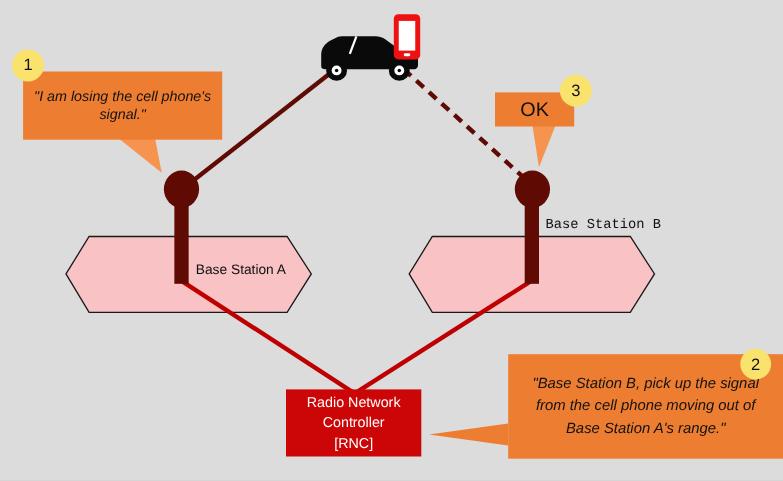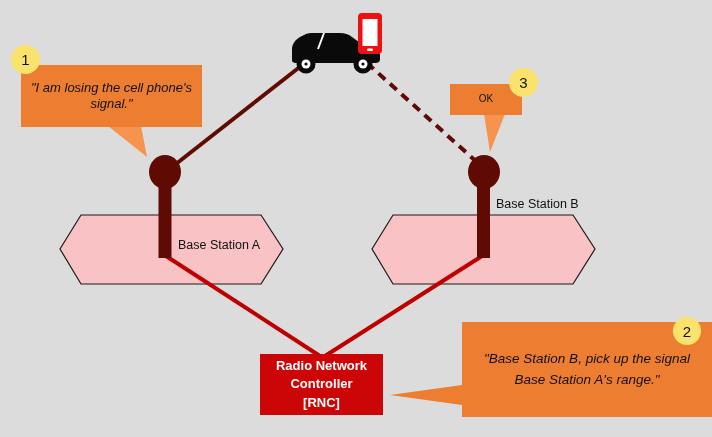"OK" .bubble-3 .line { font-size: 10px -> 18px }
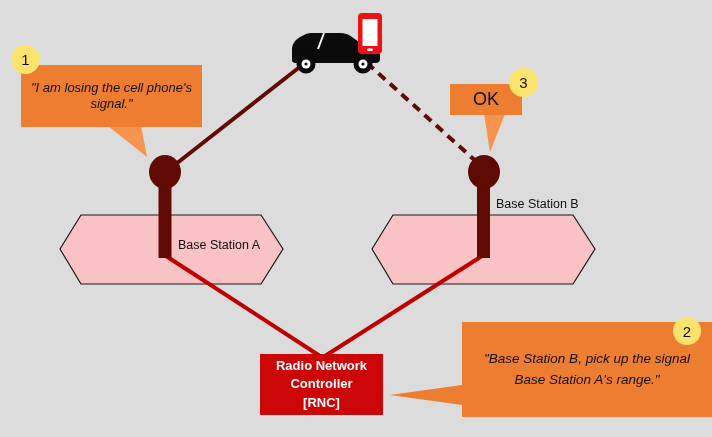"Base Station B" .label-b { font-family: none -> Liberation Mono, monospace }
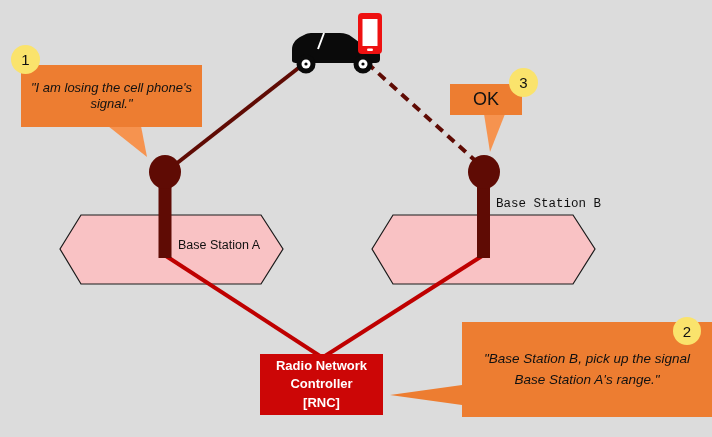"Radio Network" .rnc-box { font-weight: bold -> none }
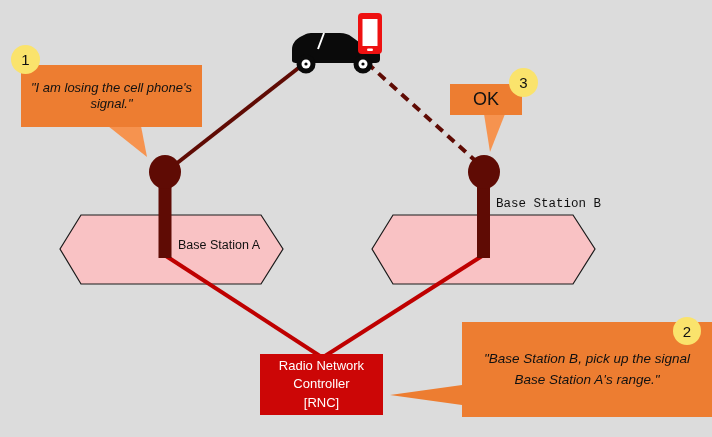"from the cell phone moving" div.line { html: none -> <div>from the cell phone moving out of</div> }
